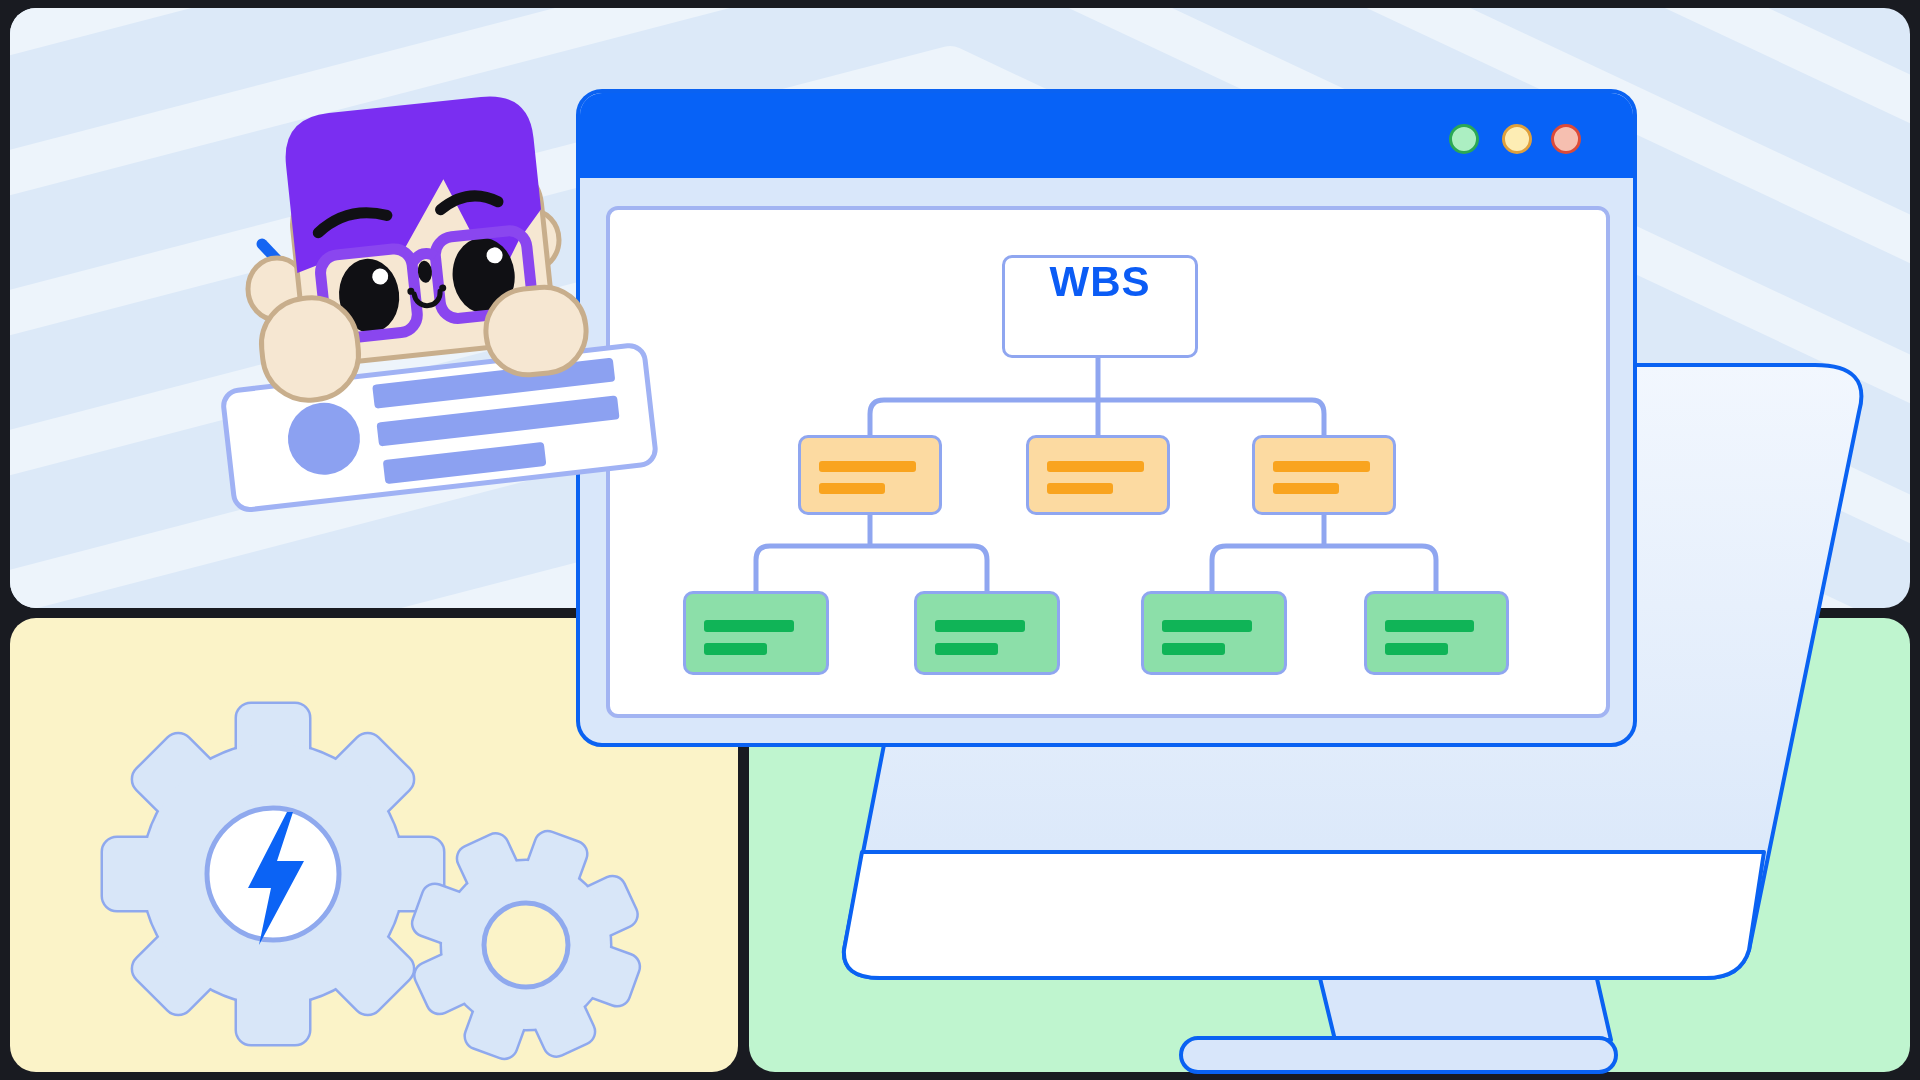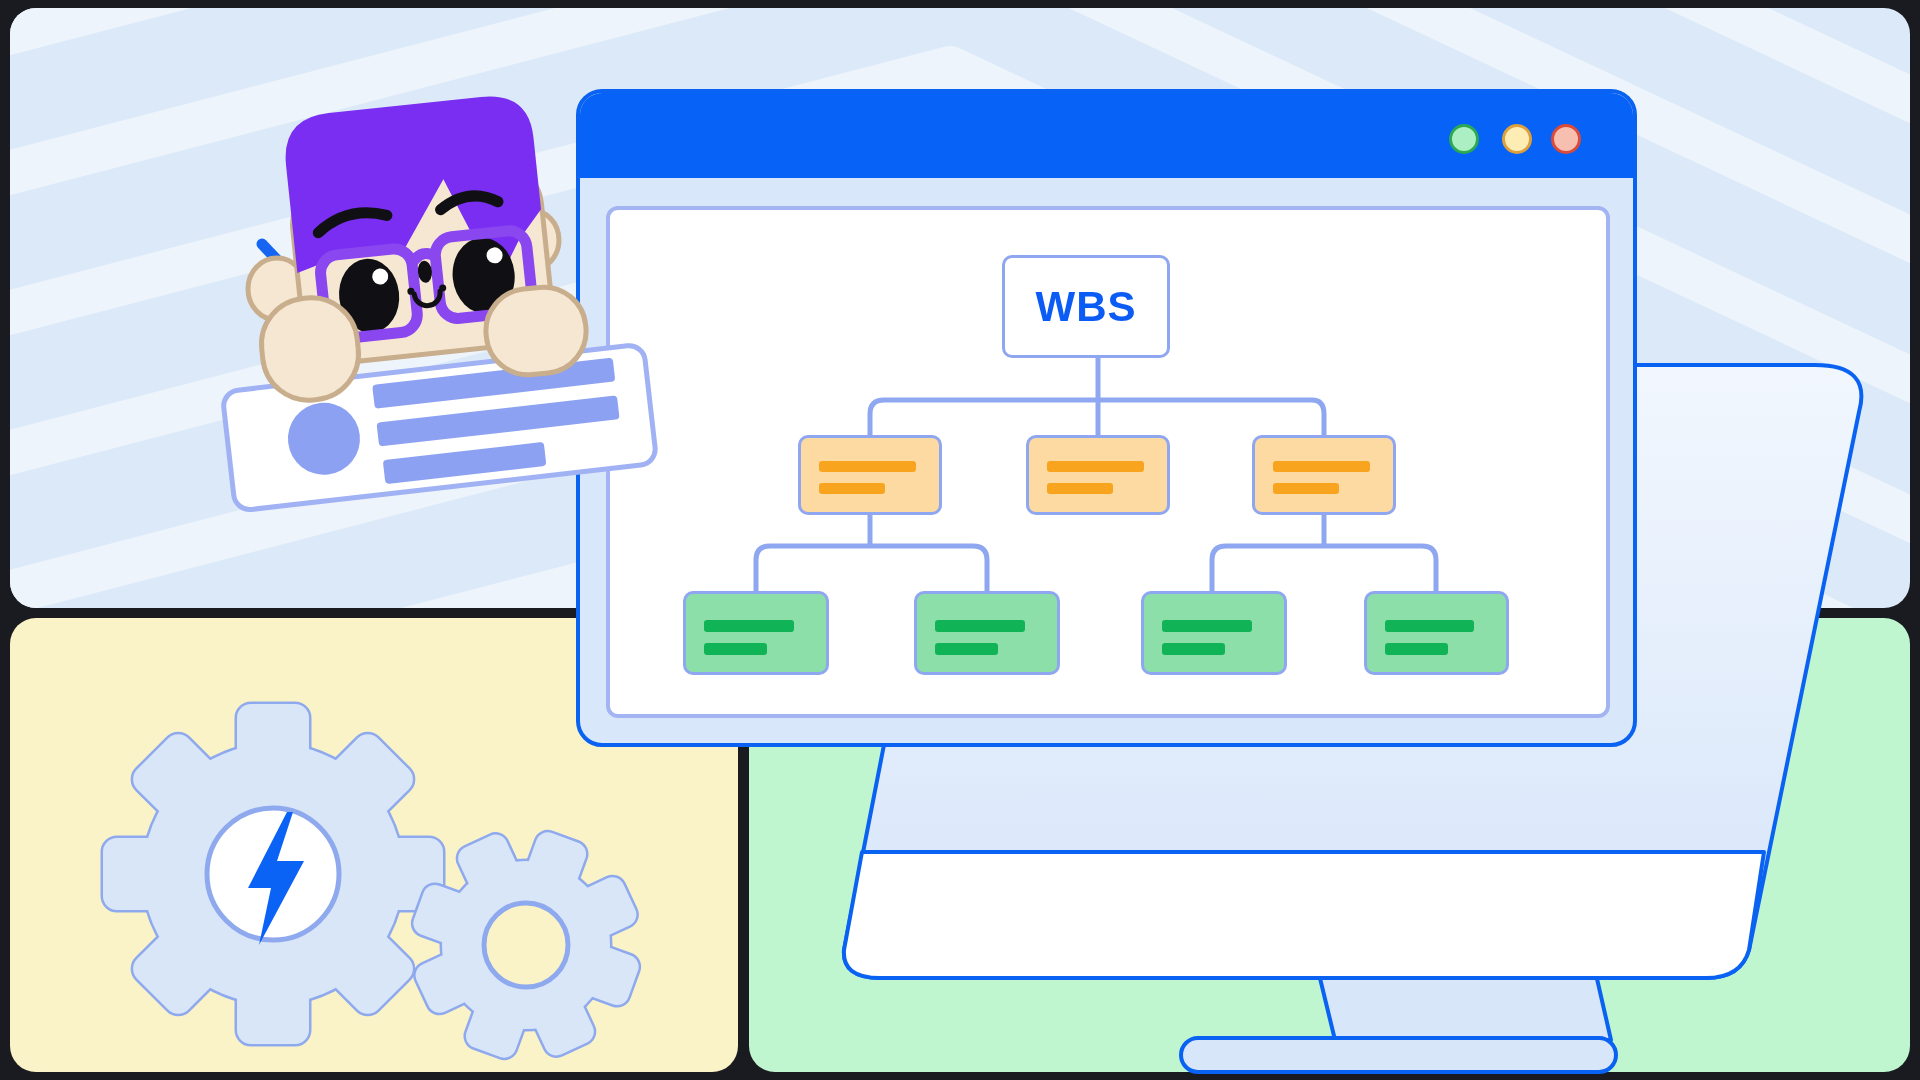"WBS" .node-root { align-items: center -> flex-start; width: 168px -> 196px }
